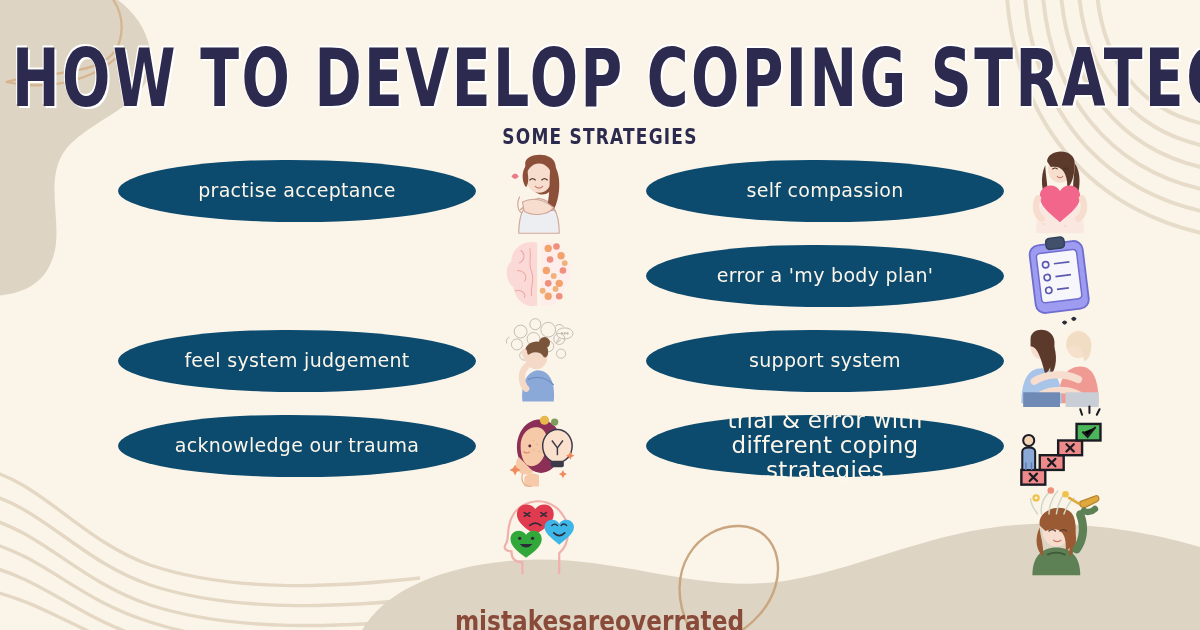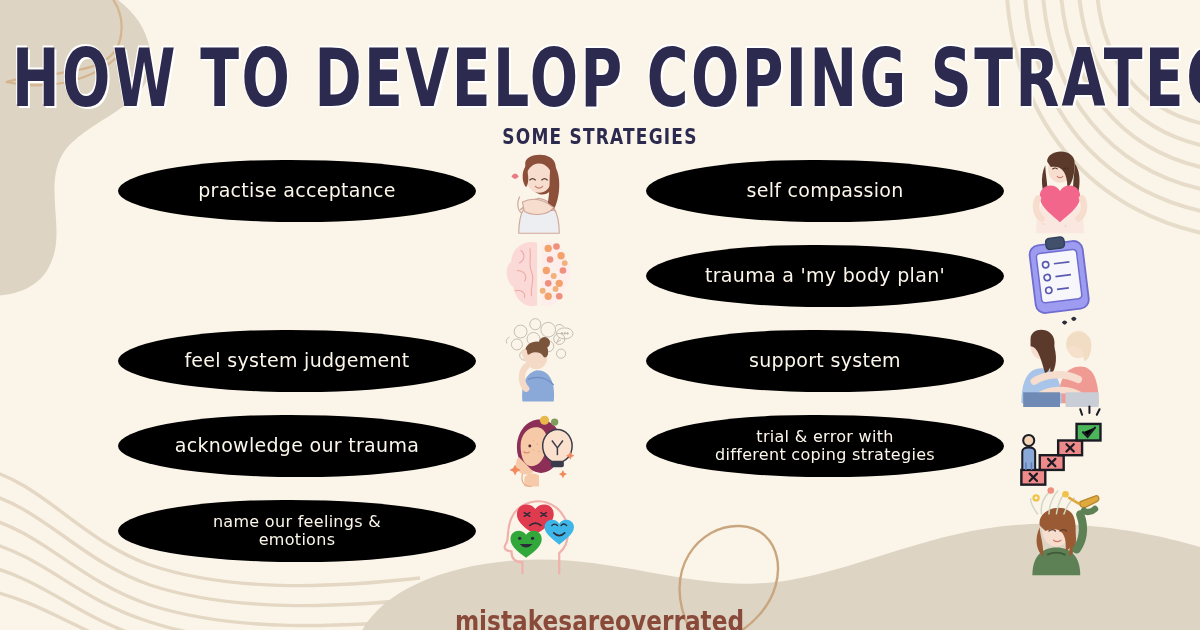"practise acceptance" .pill { background: #000000 -> #0c4a6e }
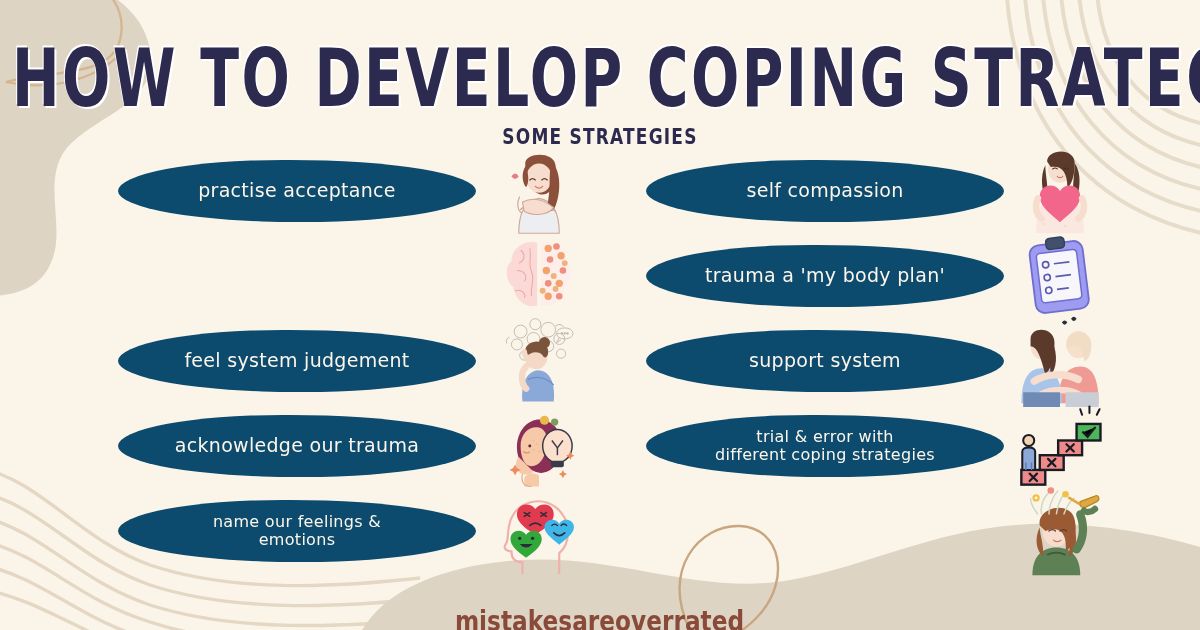"trauma a 'my body plan'" span.pill-text { text: trauma -> error }
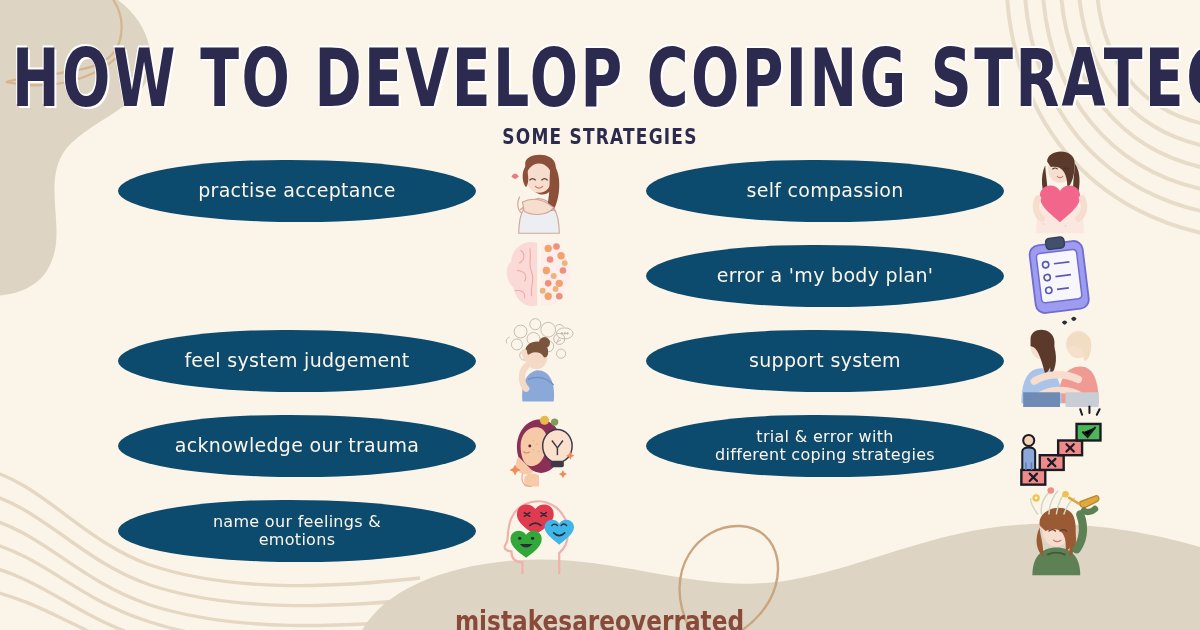"trial & error with" .pill-text.two-line { font-size: 16px -> 23px }
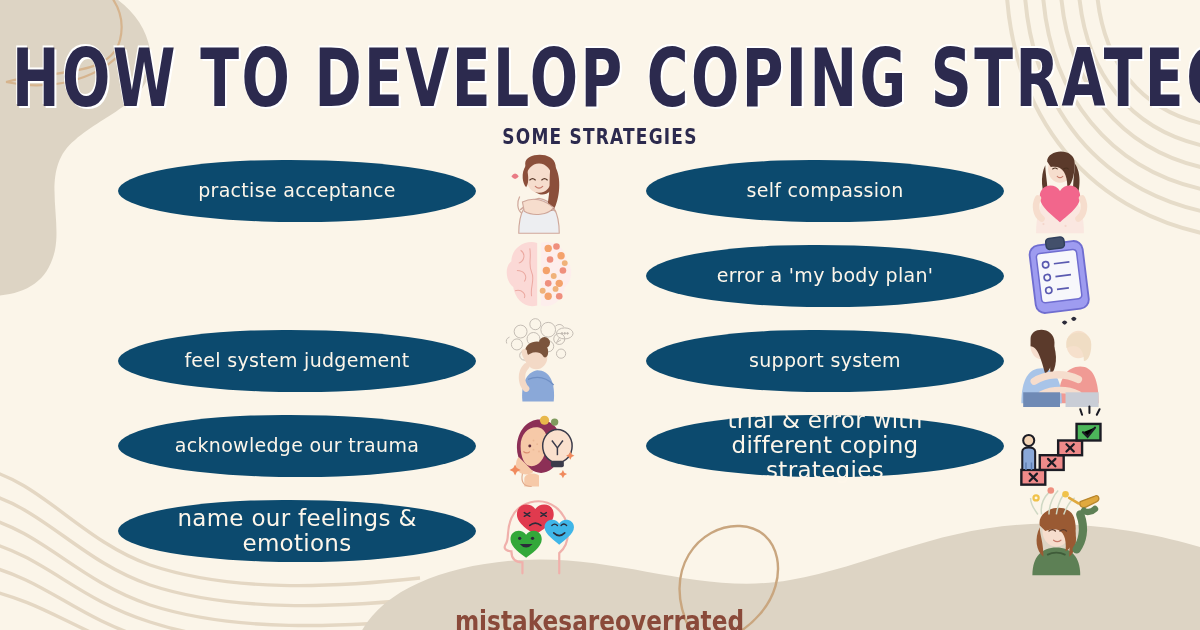"name our feelings &" div.pill { html: <div> <span>name our feelings &amp; emotions</span> </div> -> none }
